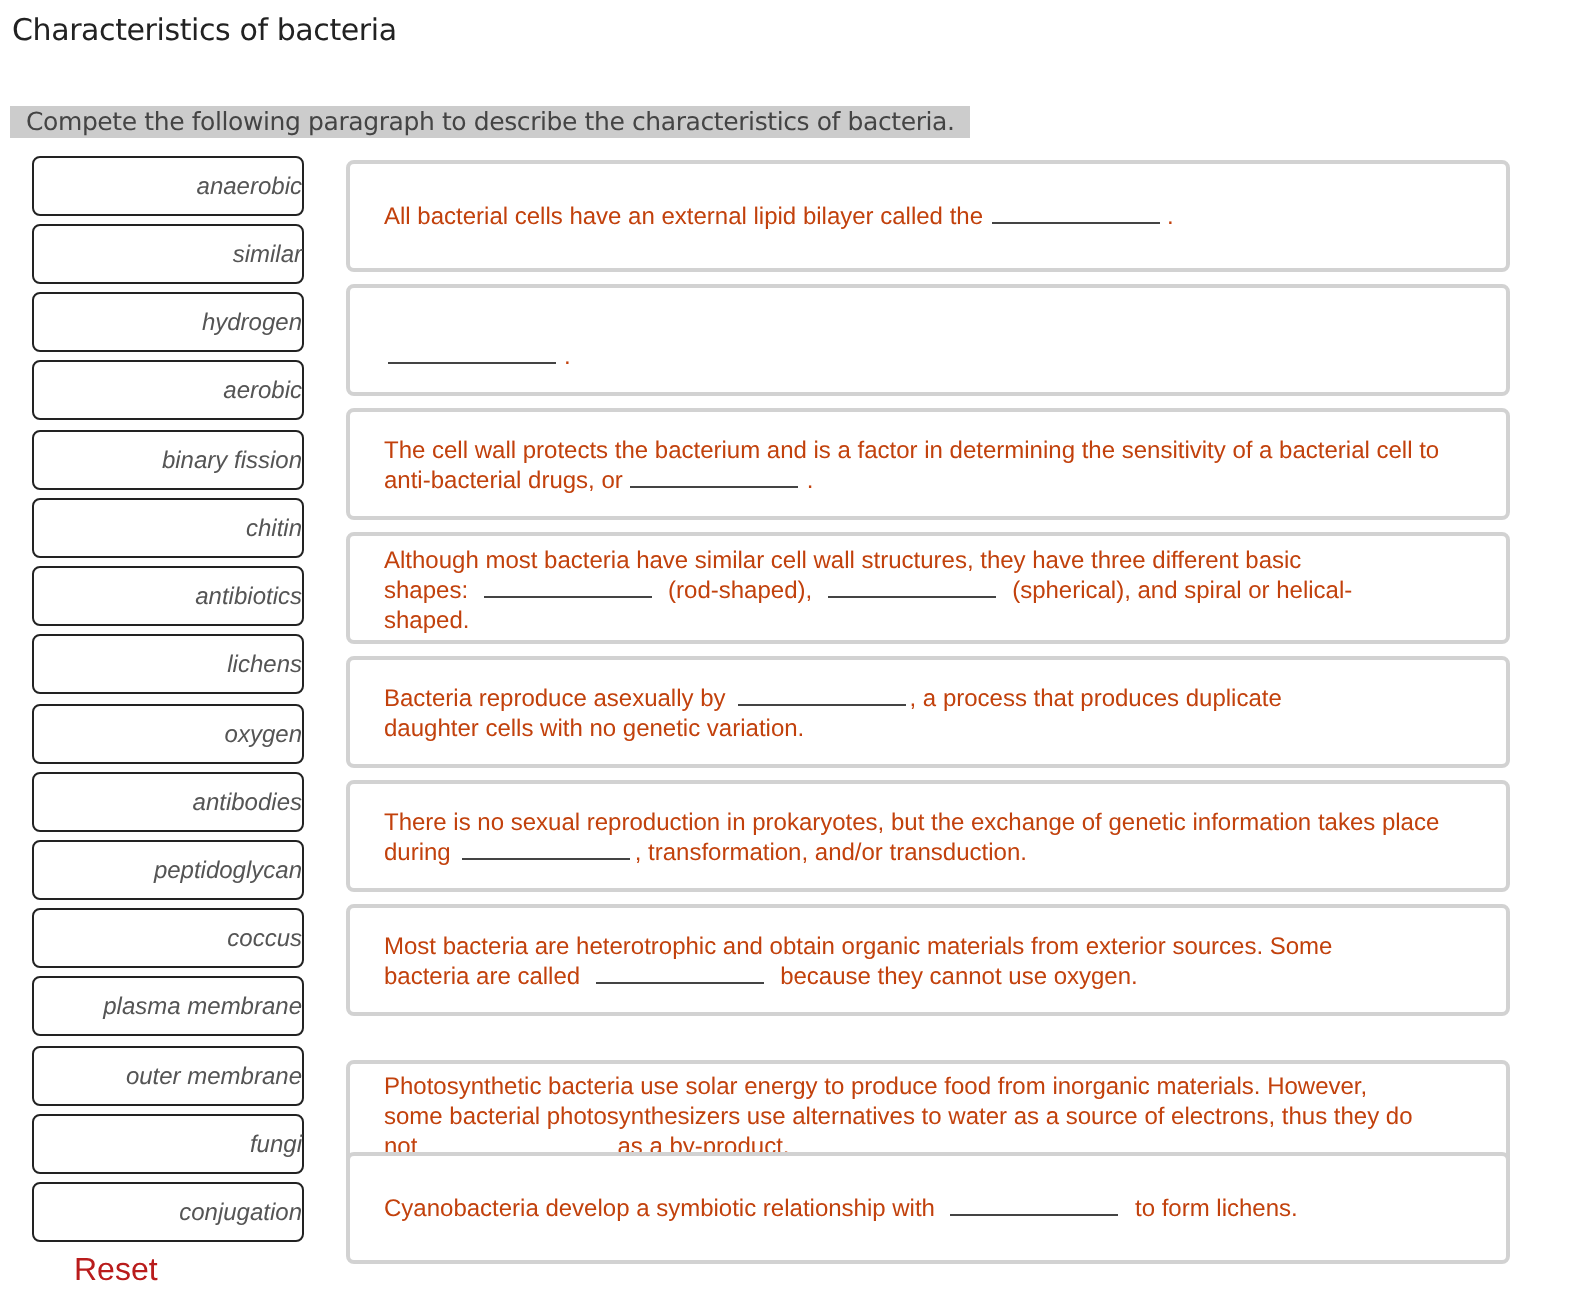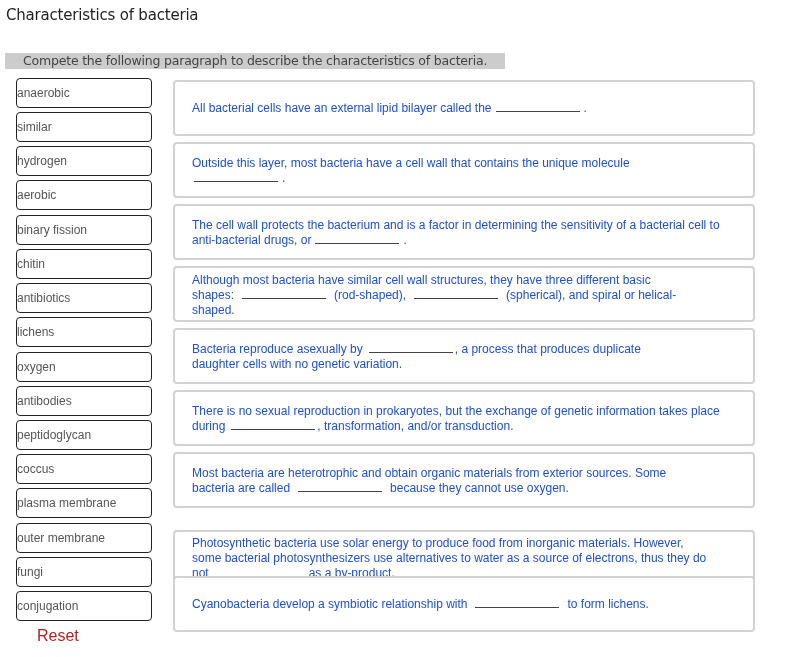"Compete the following paragraph to" .instr { padding: 0 18px -> 0 8px }
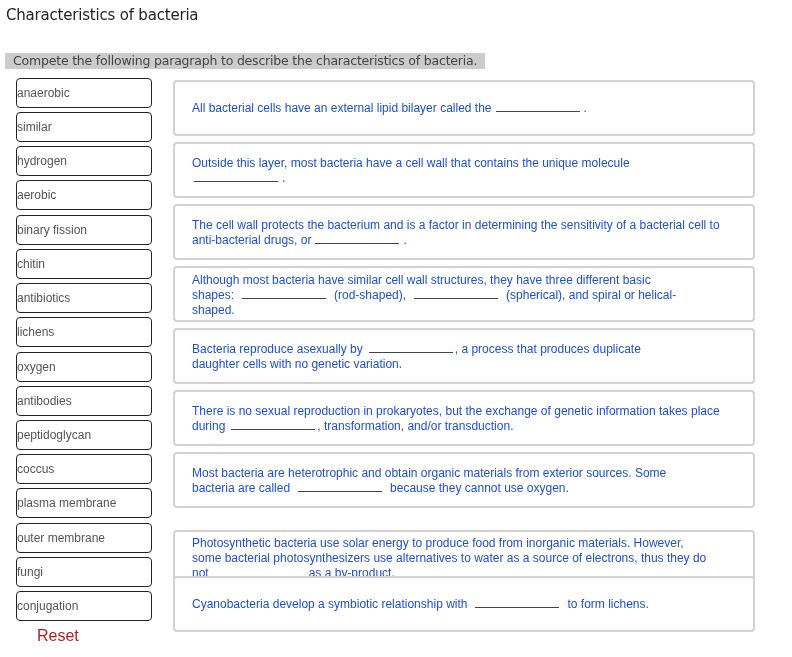"anaerobic" .chip { font-style: none -> italic; text-align: left -> right }
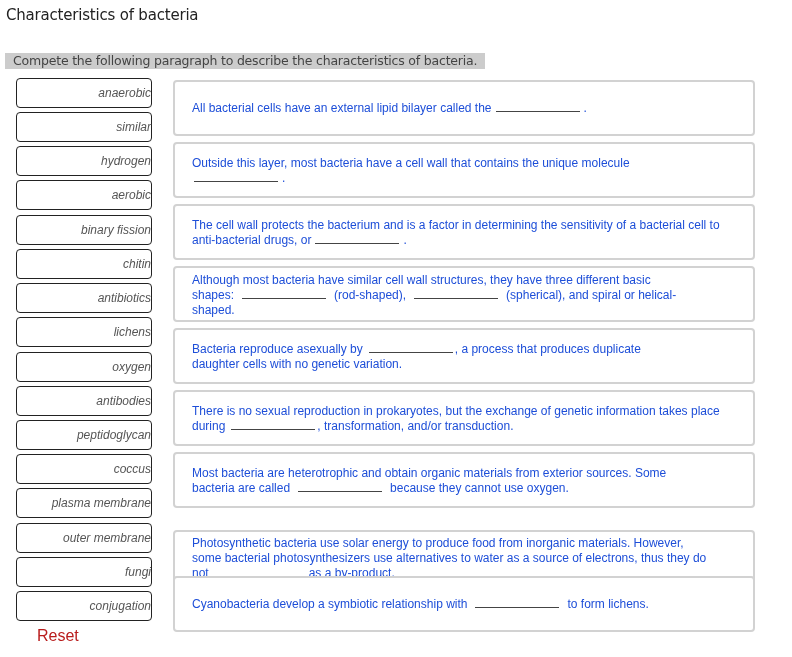"All bacterial cells have an" .q .txt { color: #1d4ed8 -> #c2410c }
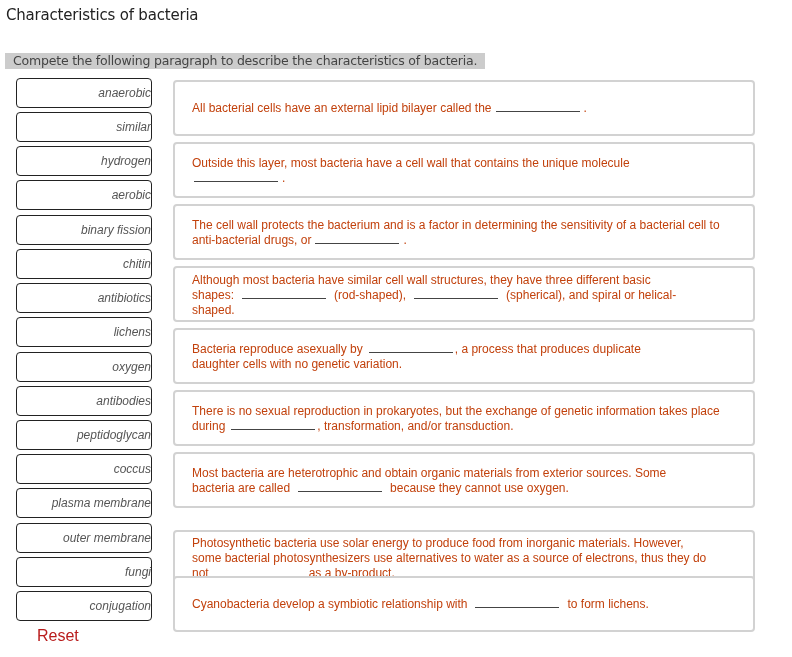"Outside this layer, most bacteria" span { html: <span>Outside this layer, most bacteria have a cell wall that contains the unique molecule</span> -> none }
